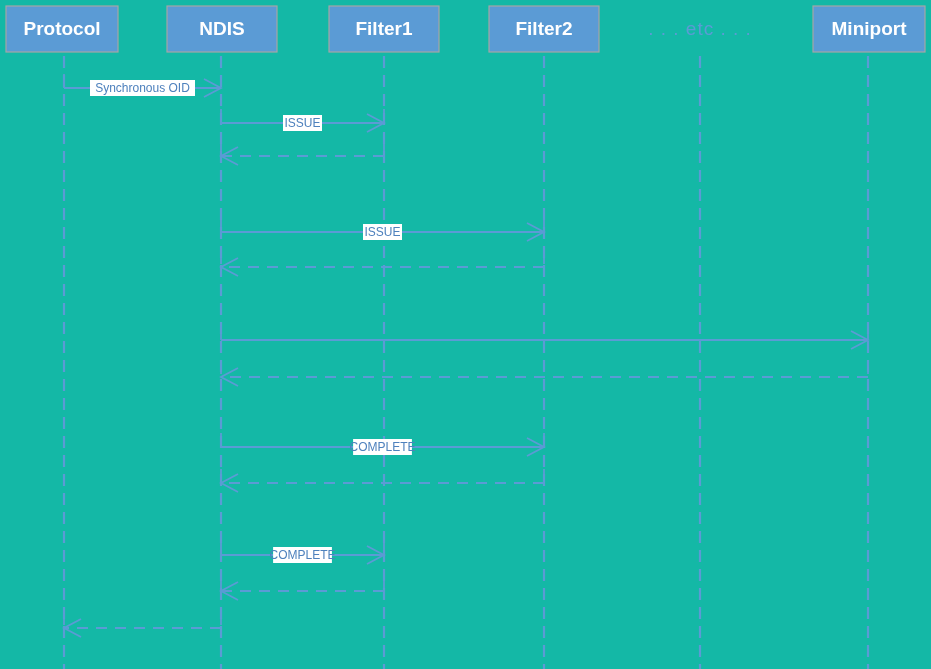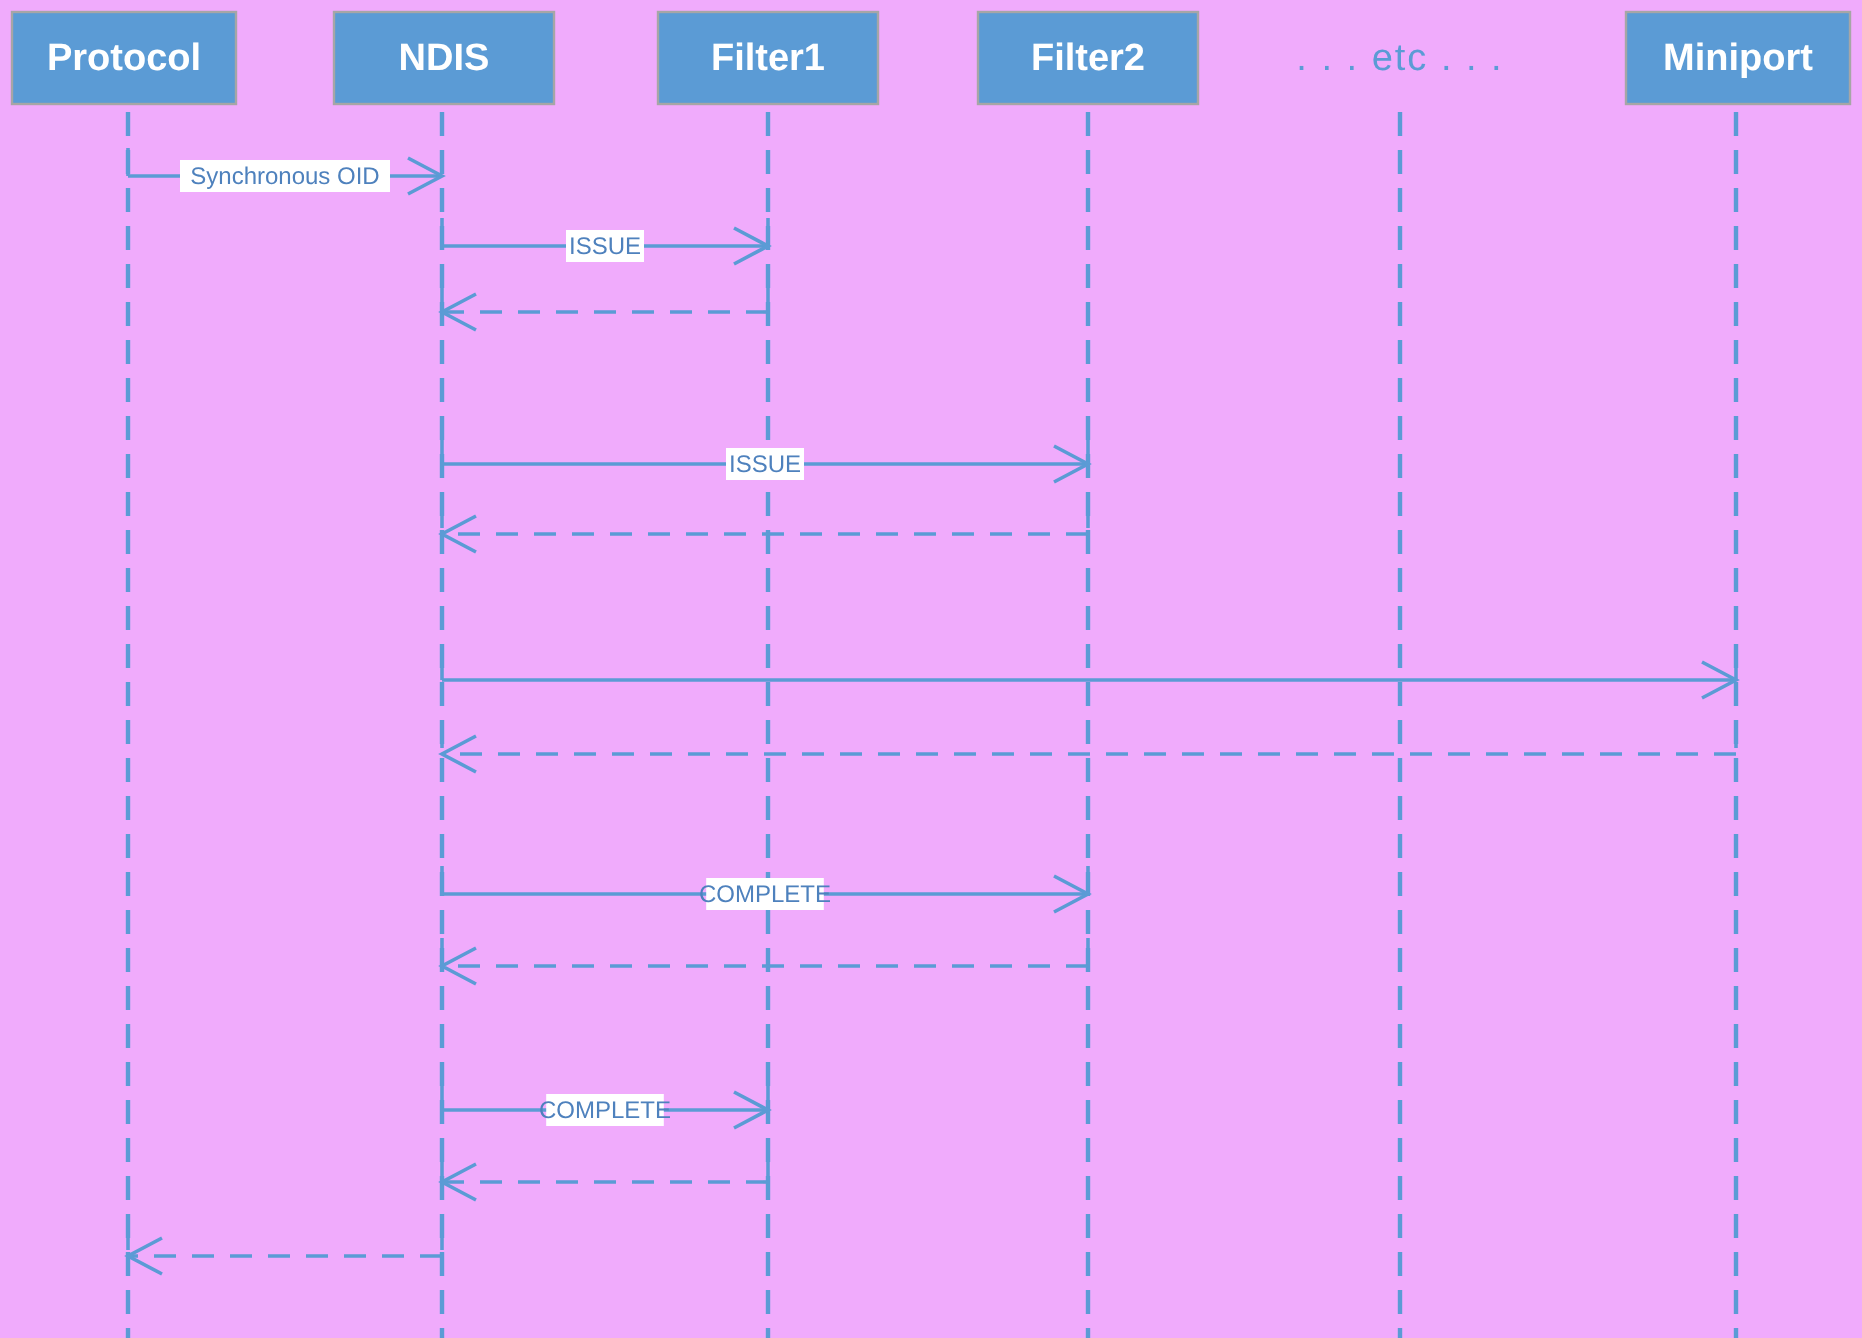"Protocol" #diagram-root { background: #f0abfc -> #14b8a6 }
